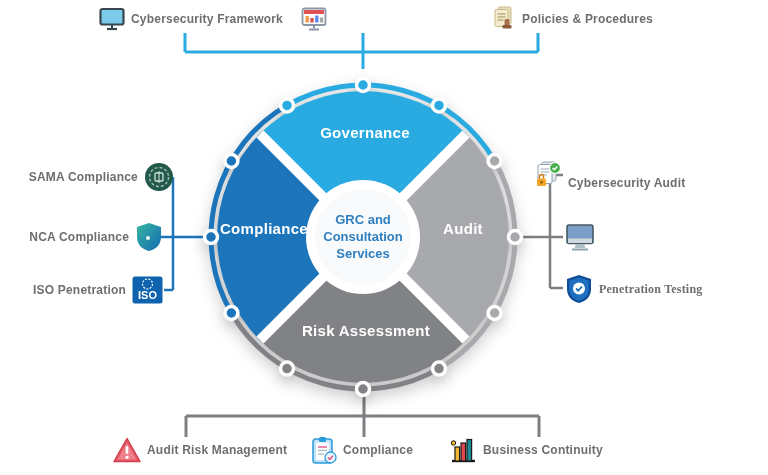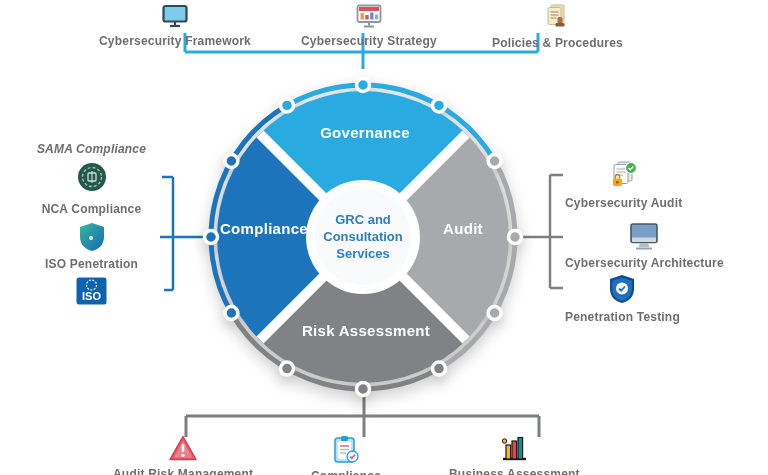"Cybersecurity Framework" .item { flex-direction: column -> none }
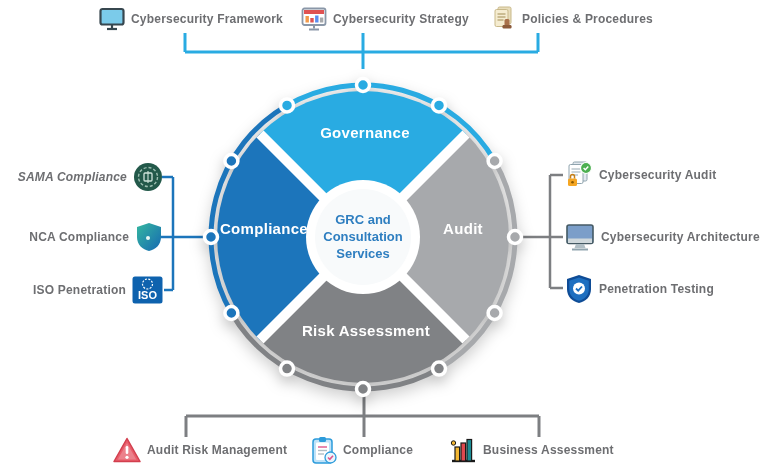"Cybersecurity Strategy" span.lbl { html: <span>Cybersecurity Strategy</span> -> none }
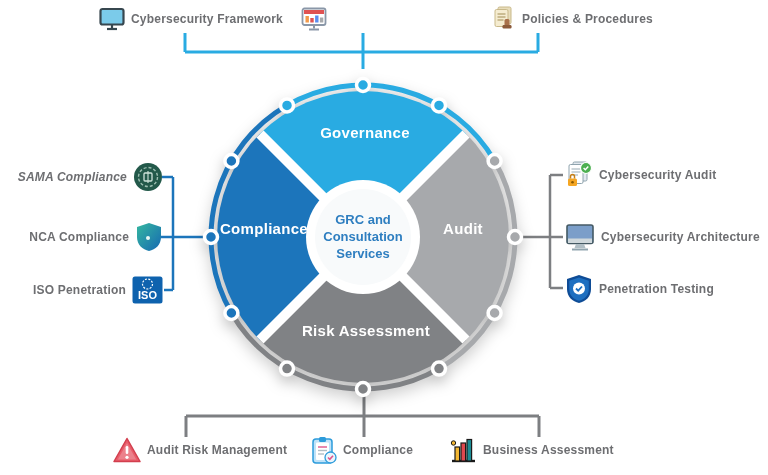"SAMA Compliance" div.item { font-style: italic -> none; left: 20px -> 31px }
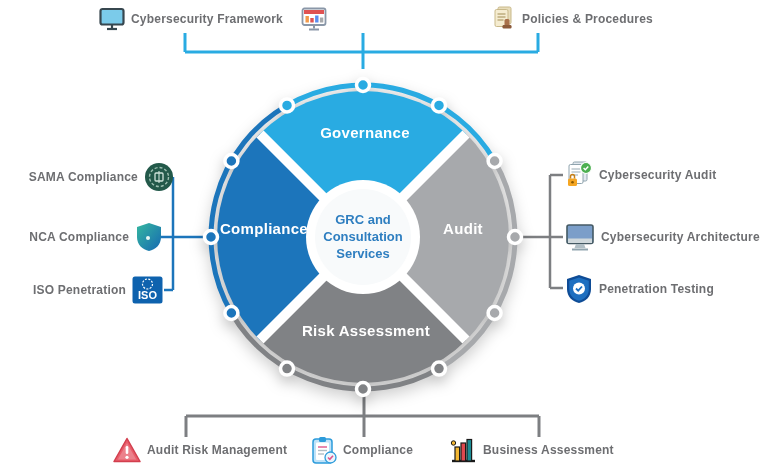"Cybersecurity Audit" div.item { align-items: none -> flex-end; left: 565px -> 534px }
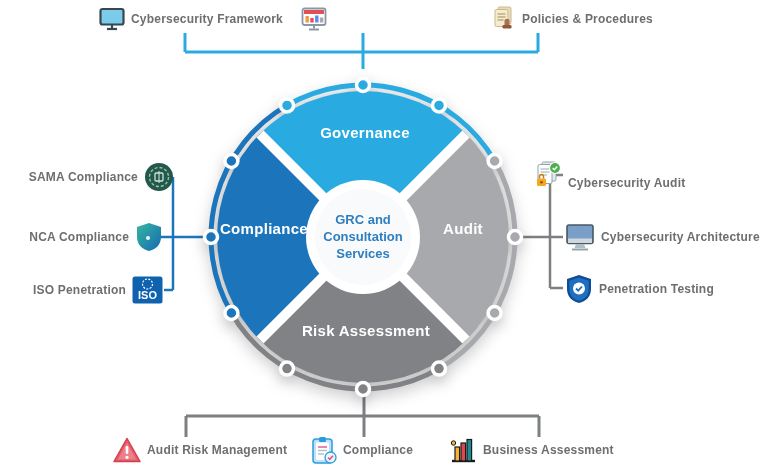"Cybersecurity Architecture" span.lbl { html: <span>Cybersecurity Architecture</span> -> none }
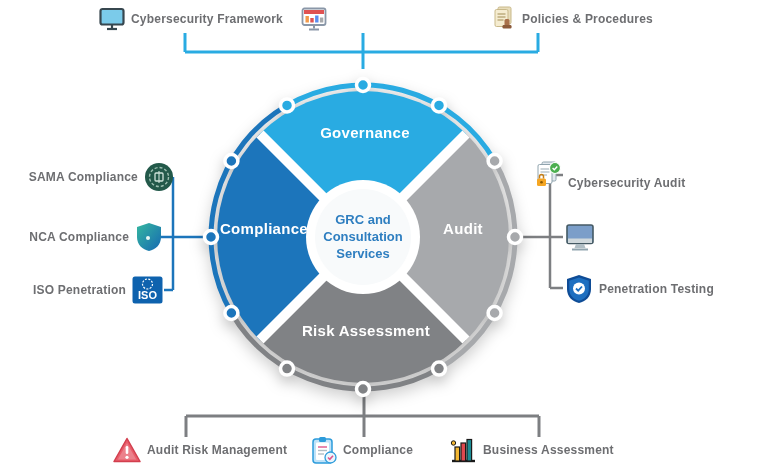"Penetration Testing" div.item { font-family: none -> Liberation Serif, serif }
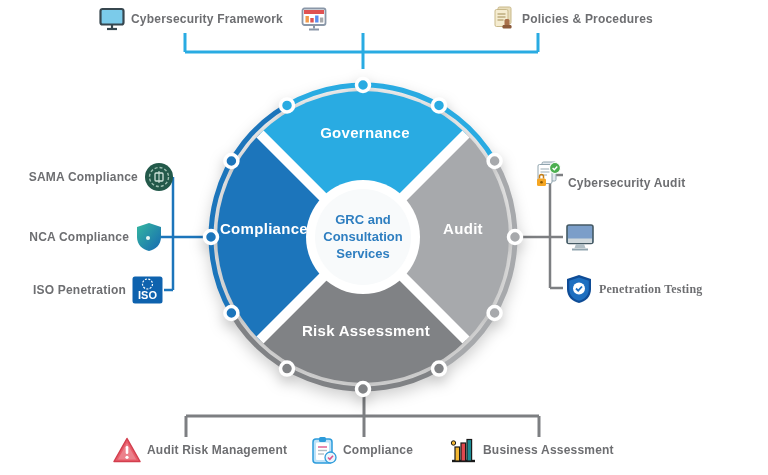"Business Assessment" span.lbl { text: Assessment -> Continuity }
